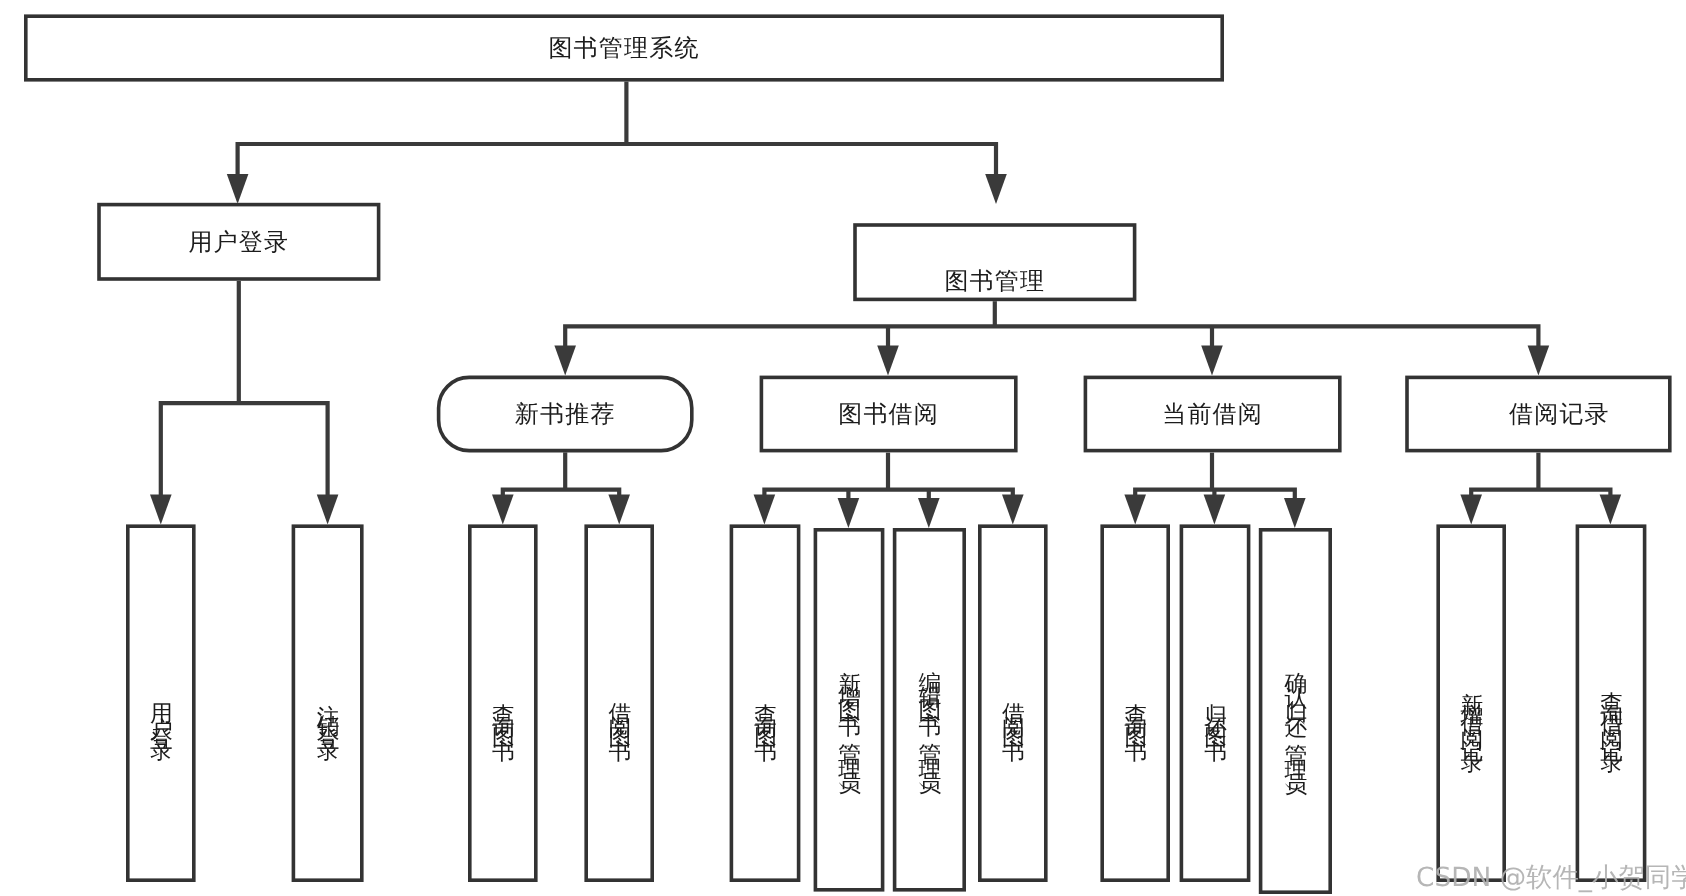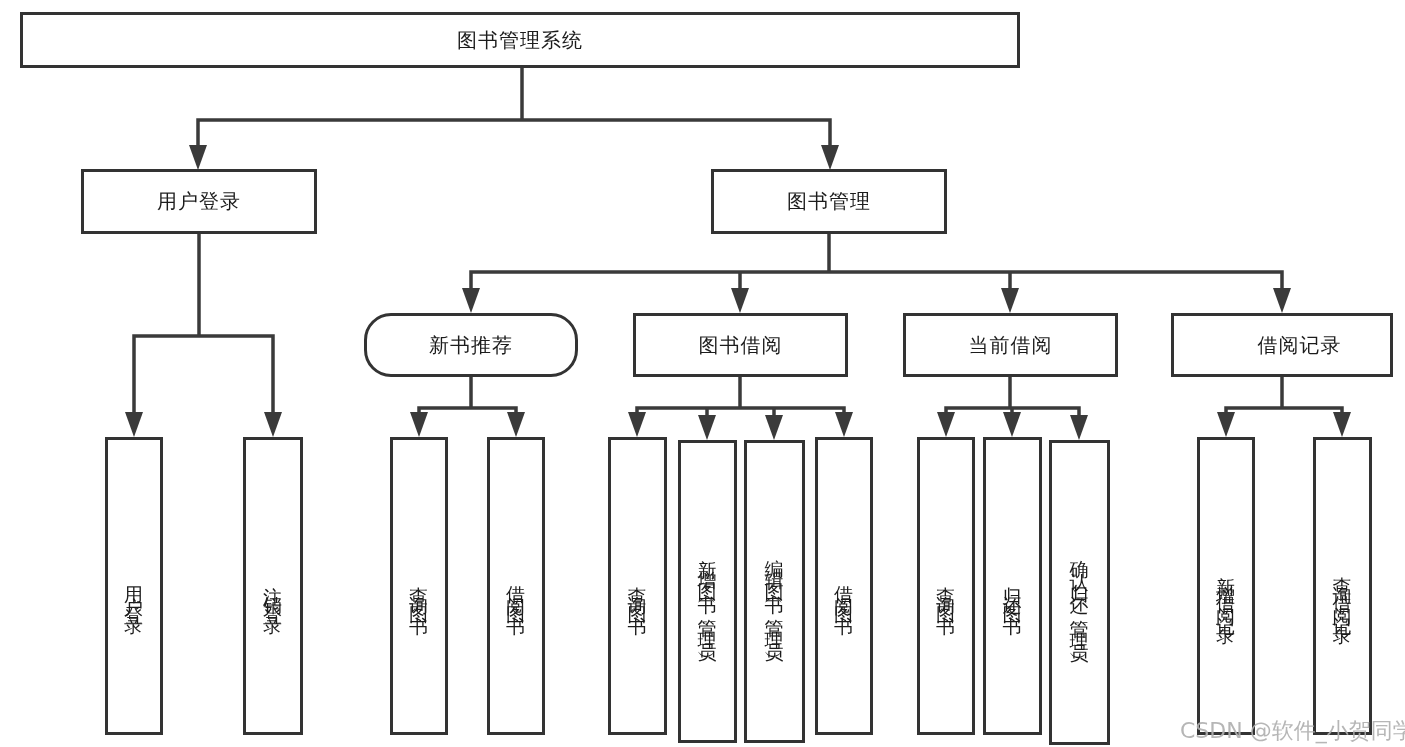"图书管理" #n-book-mgmt { align-items: none -> flex-end; top: 169px -> 186px }
